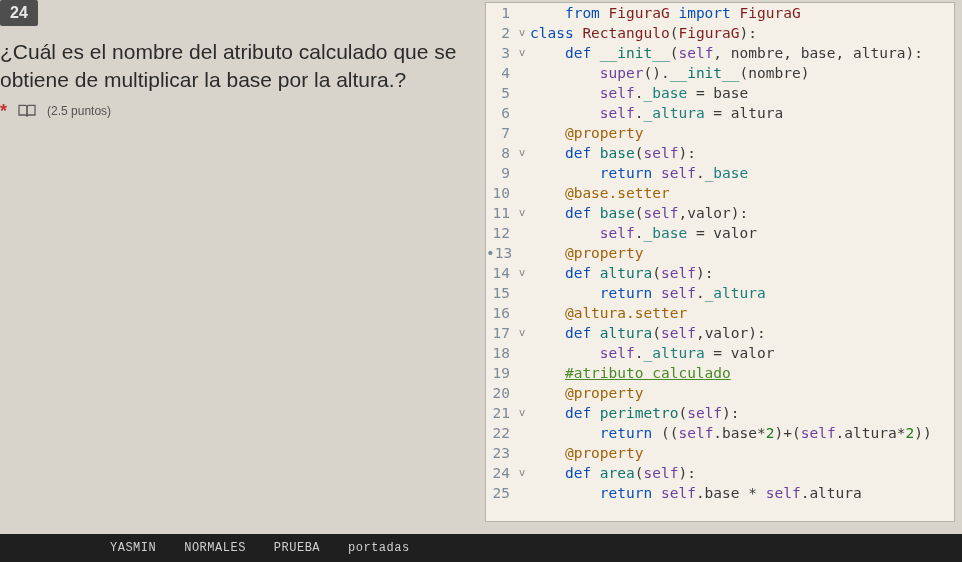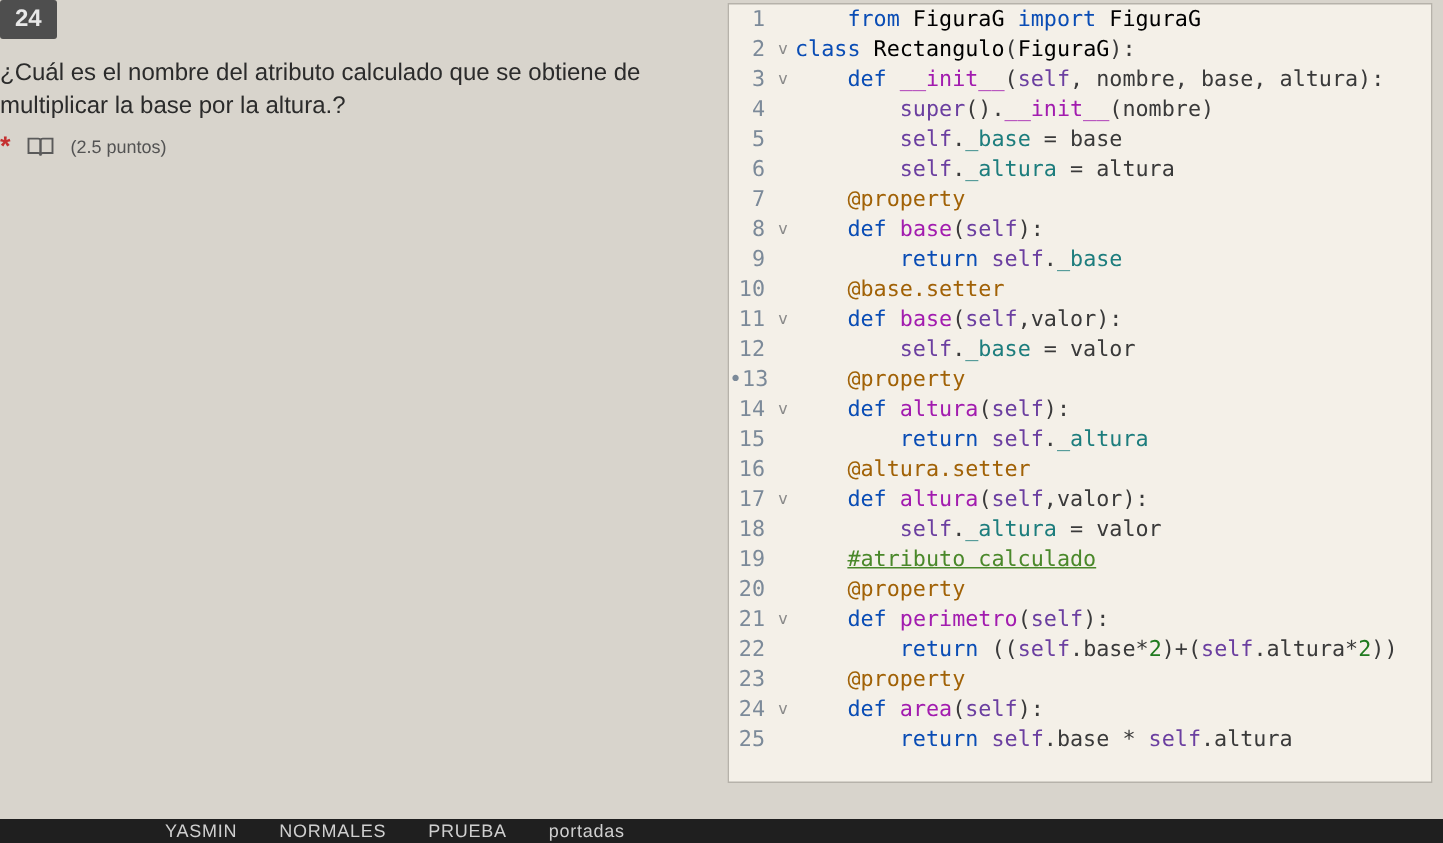"FiguraG" .cls { color: #000000 -> #7f1d1d }
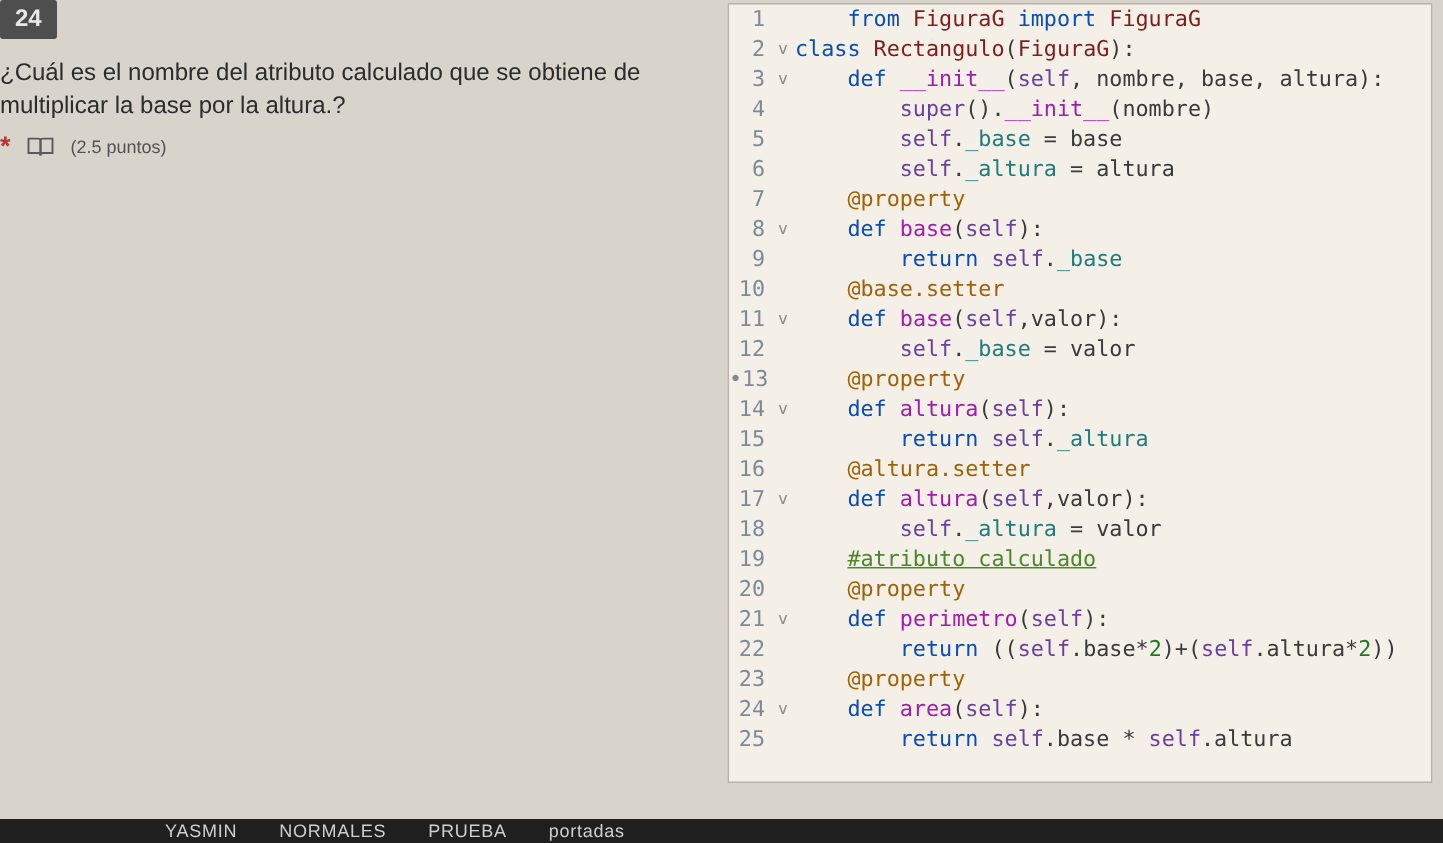"¿Cuál es el nombre del" .question { font-size: 16px -> 21px }
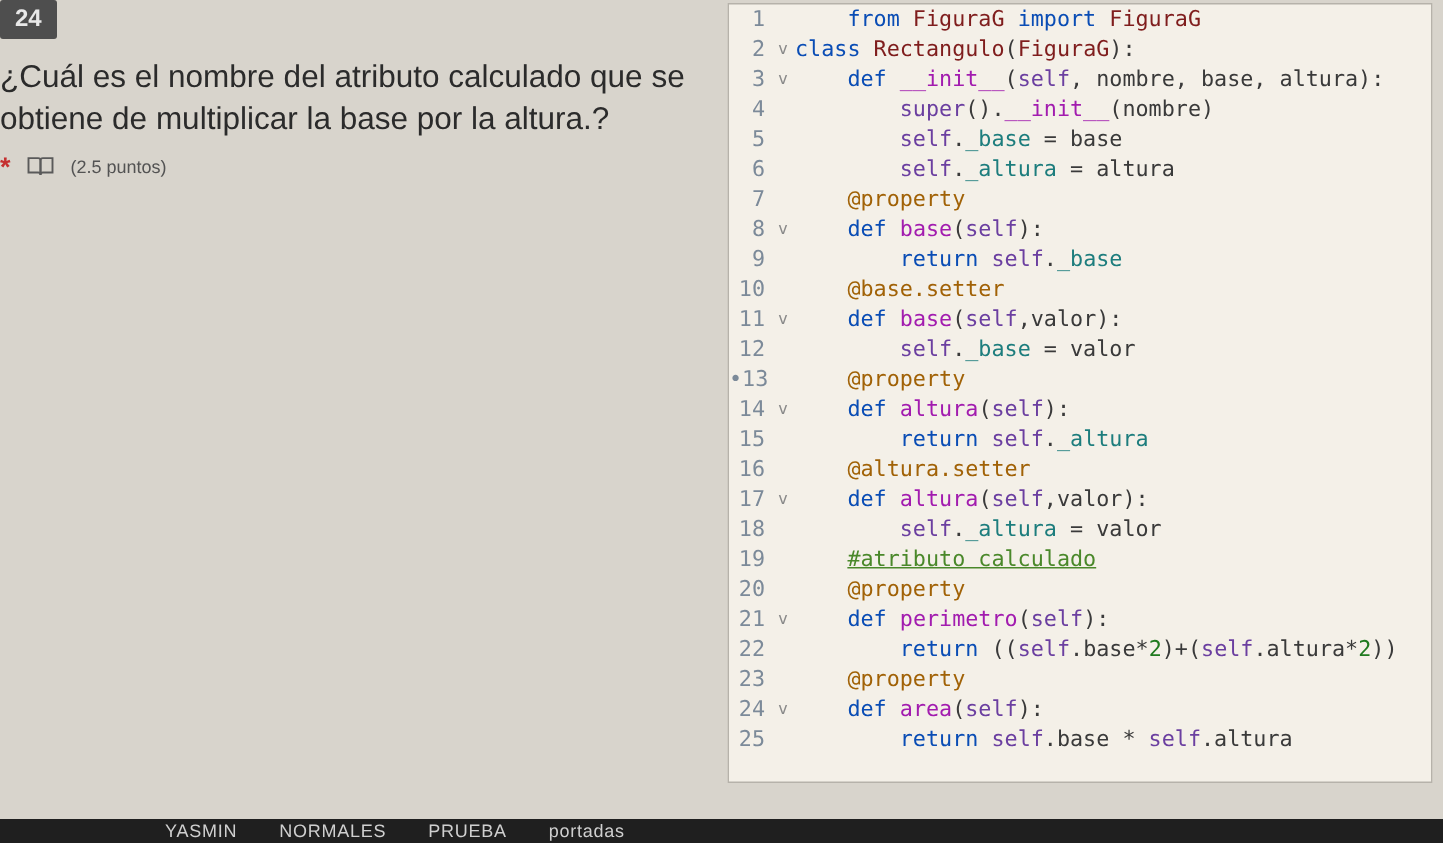"__init__" .fn { color: #a21caf -> #0f766e }
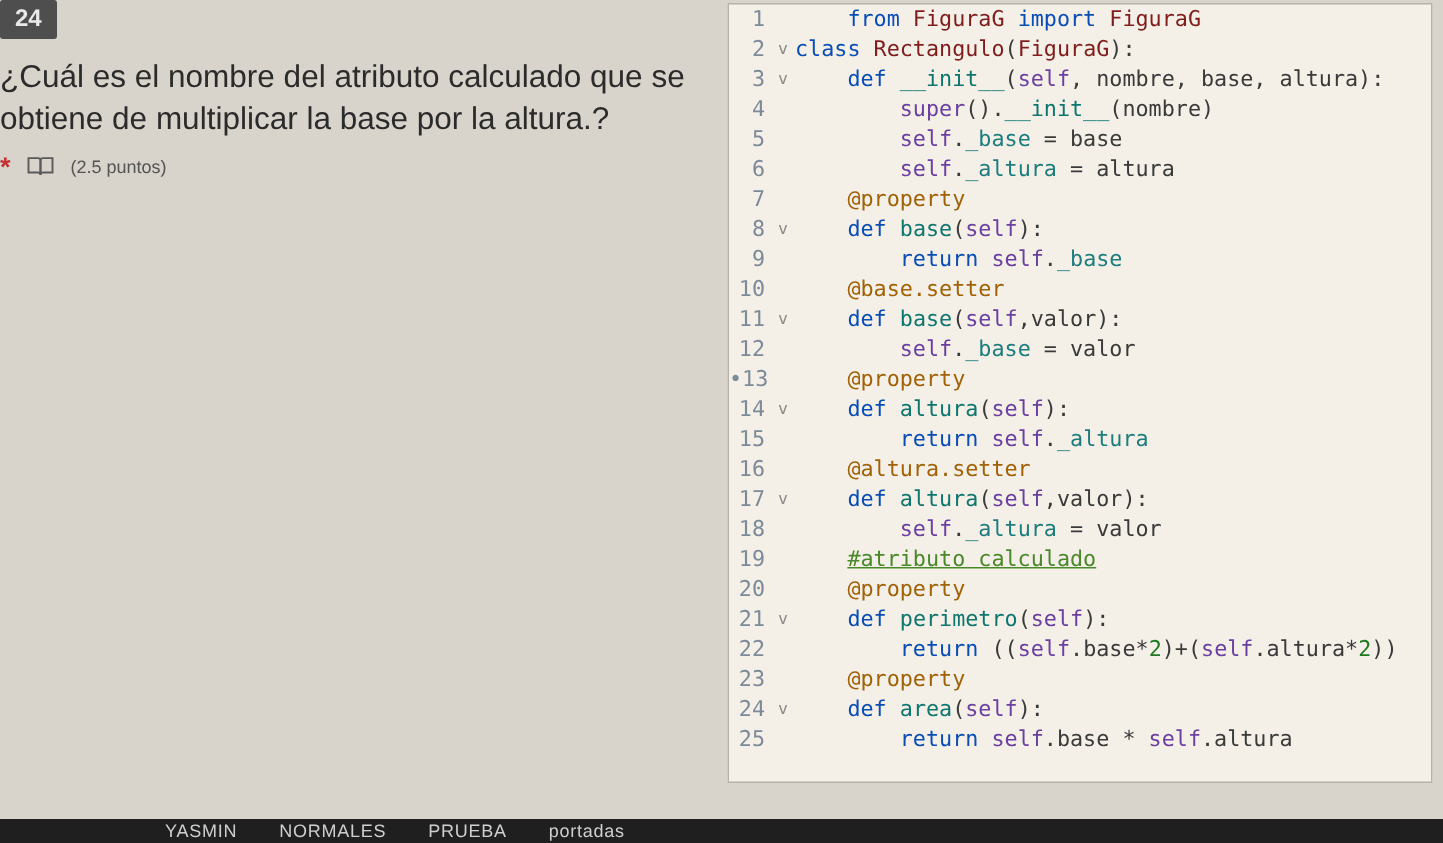"YASMIN" .taskbar { font-family: none -> Liberation Mono, monospace; height: 16px -> 28px }
